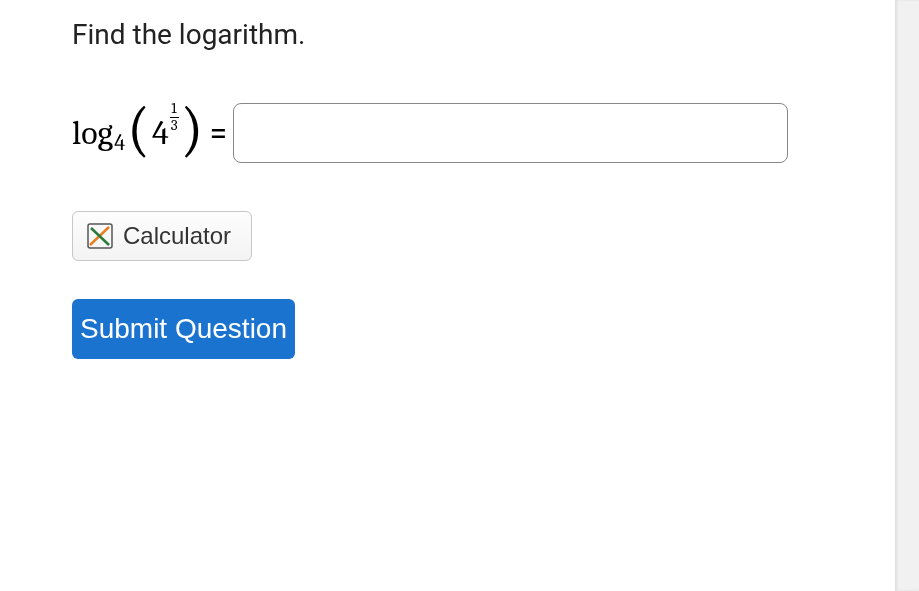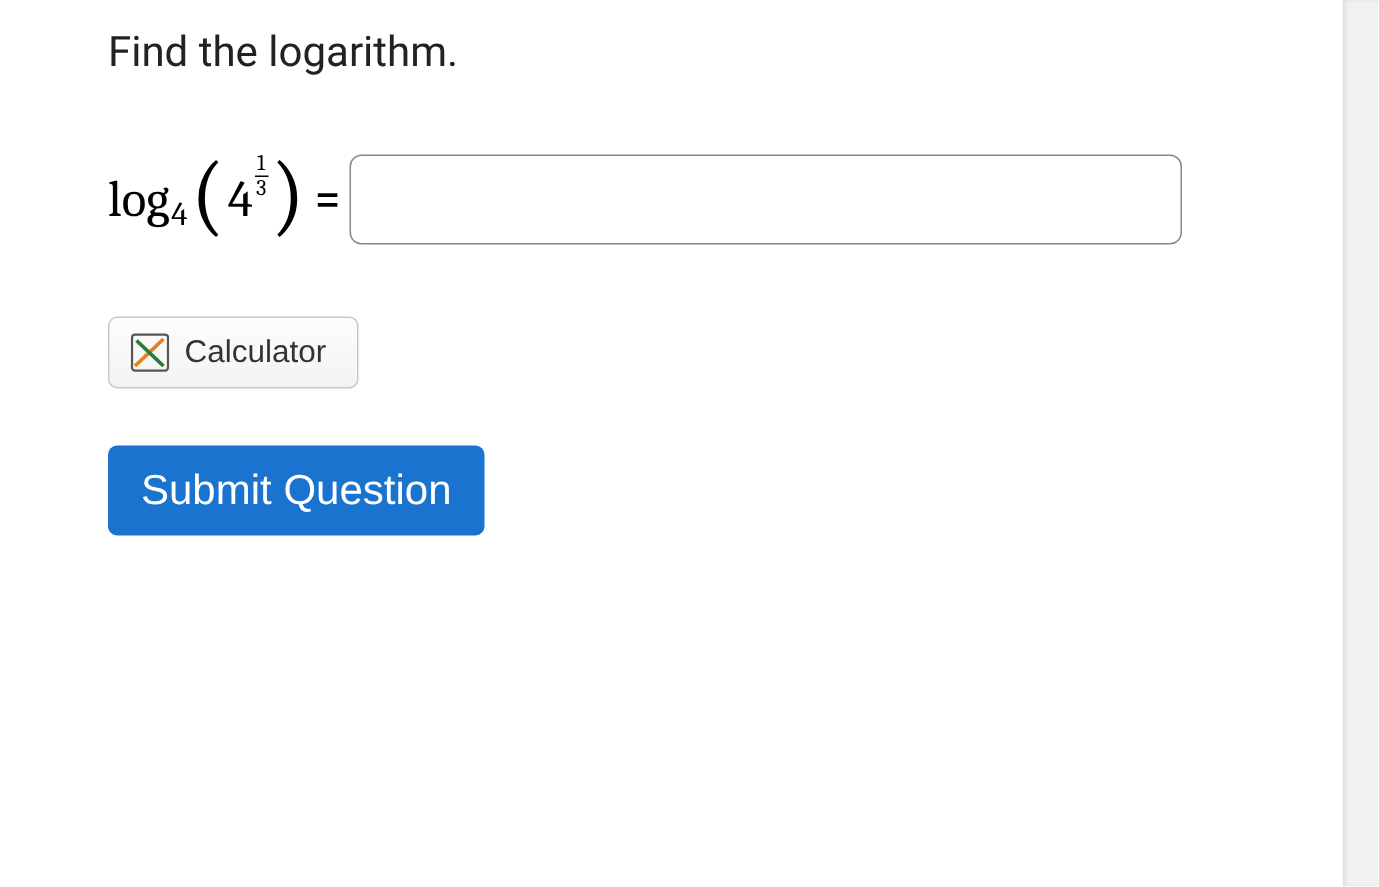"Calculator" .calc-button { font-size: 21px -> 24px }
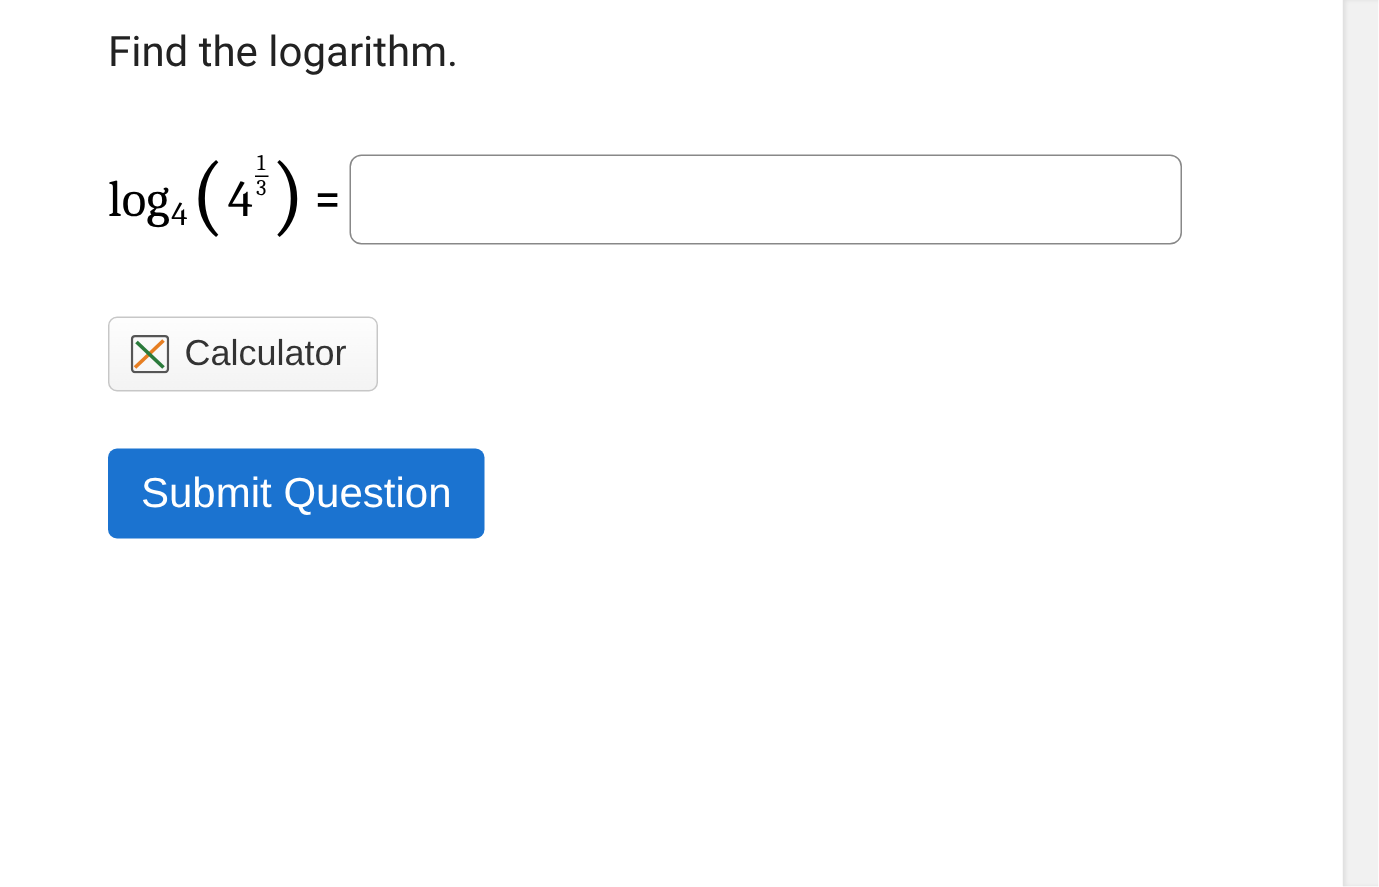"Submit Question" .submit-button { padding: 14px 22px -> 14px 8px }
